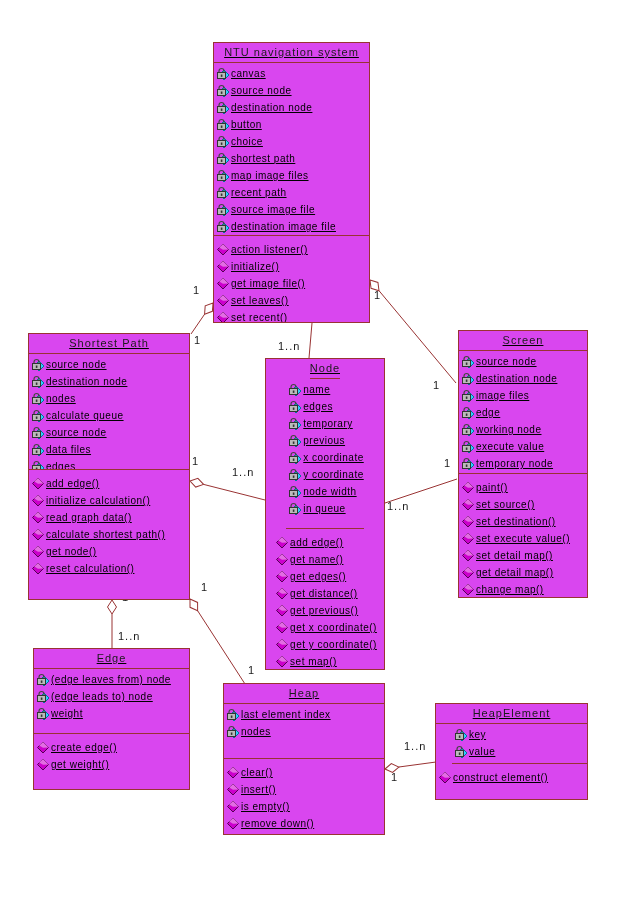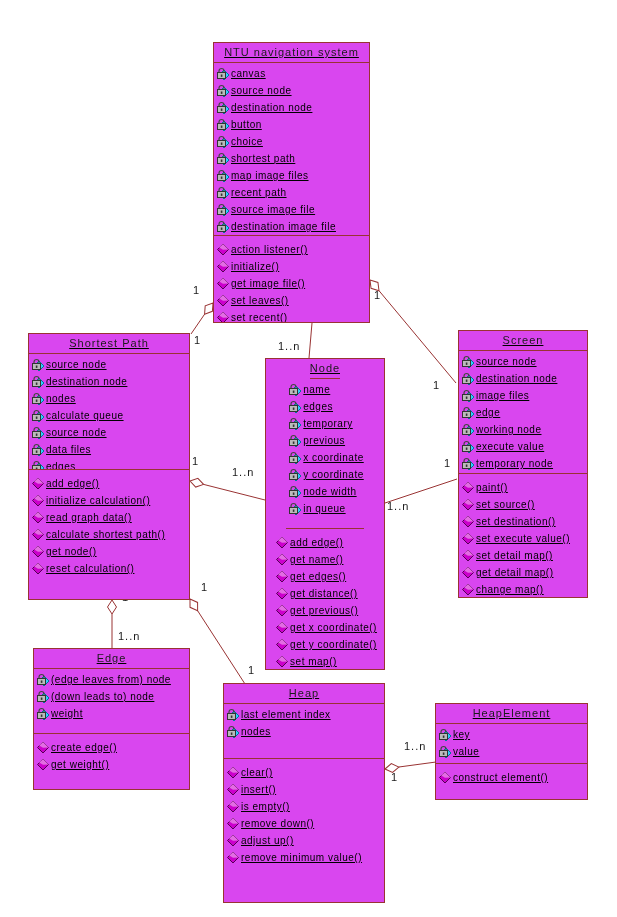"(down leads to) node" span.row-text { text: down -> edge }
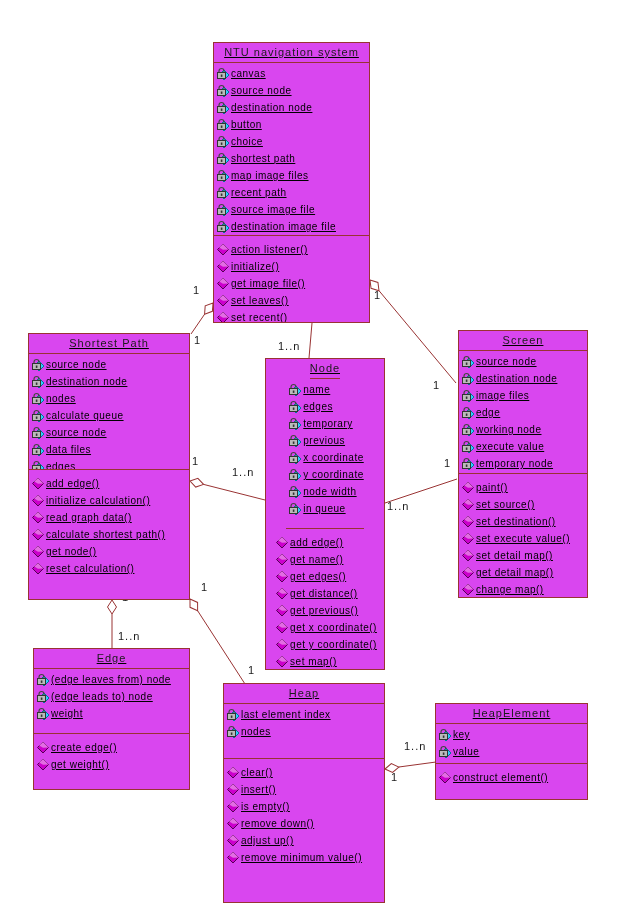"Heap" div.uml-class { height: 220px -> 152px }
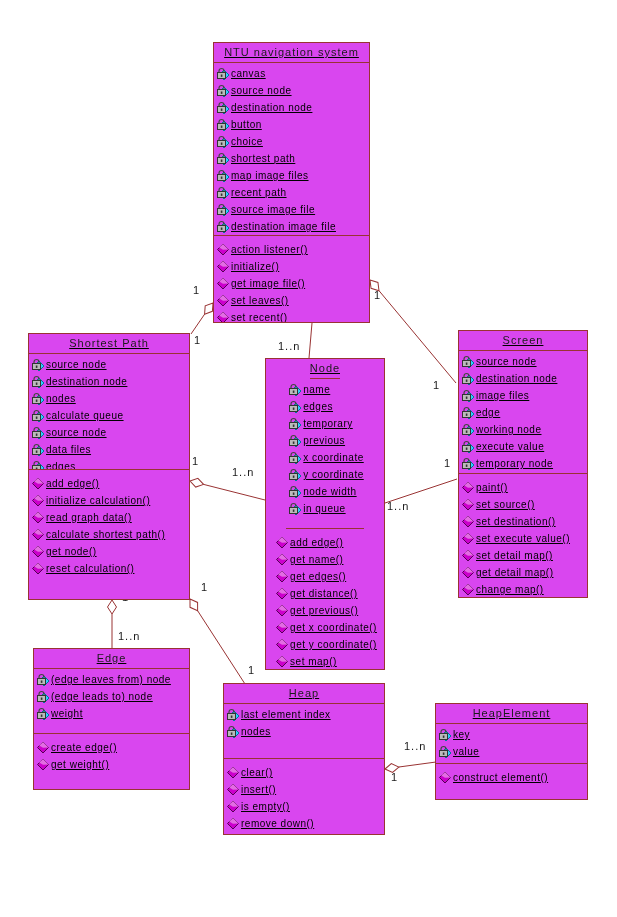"key" div.uml-attrs { margin-left: none -> 16px }
